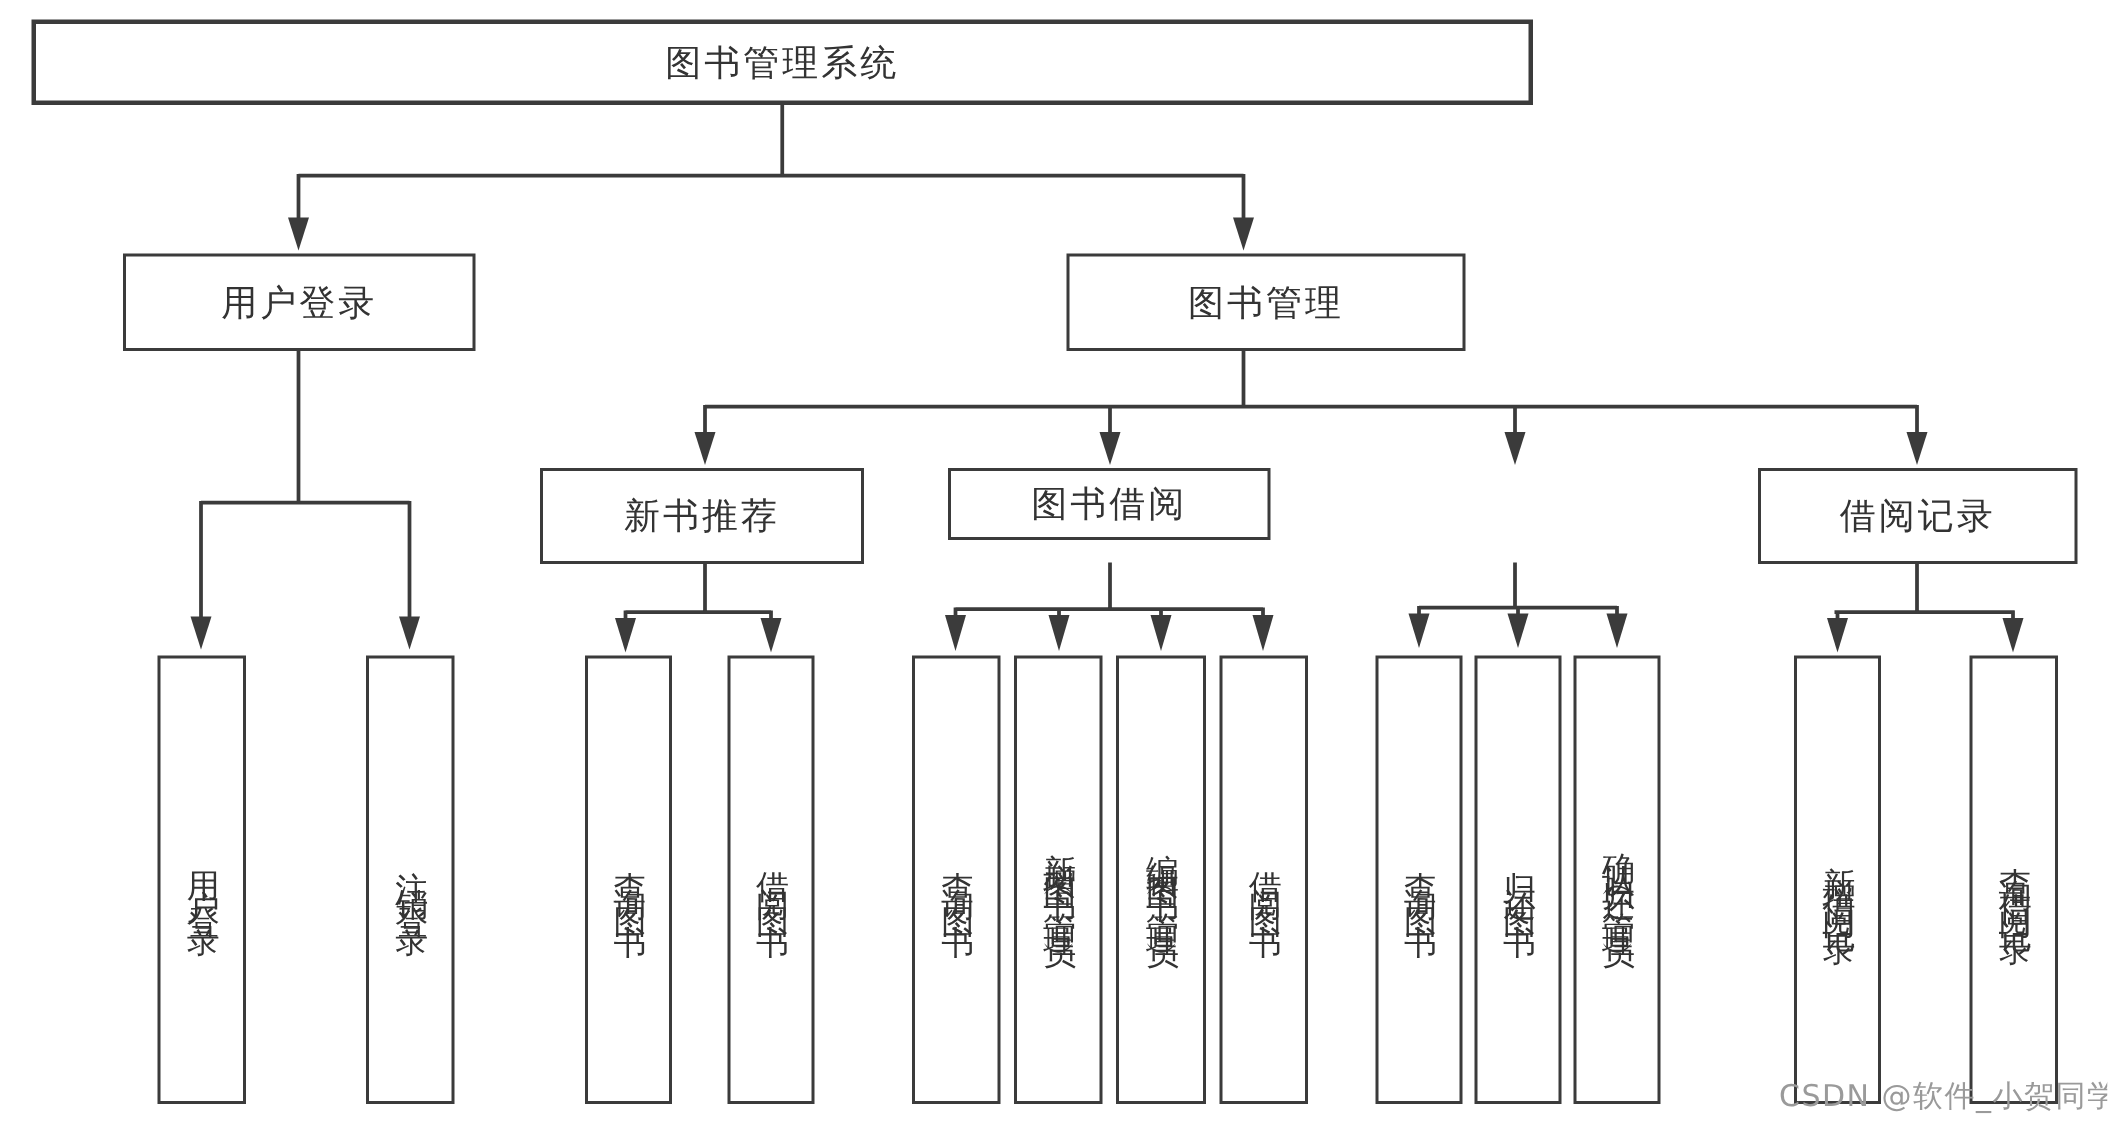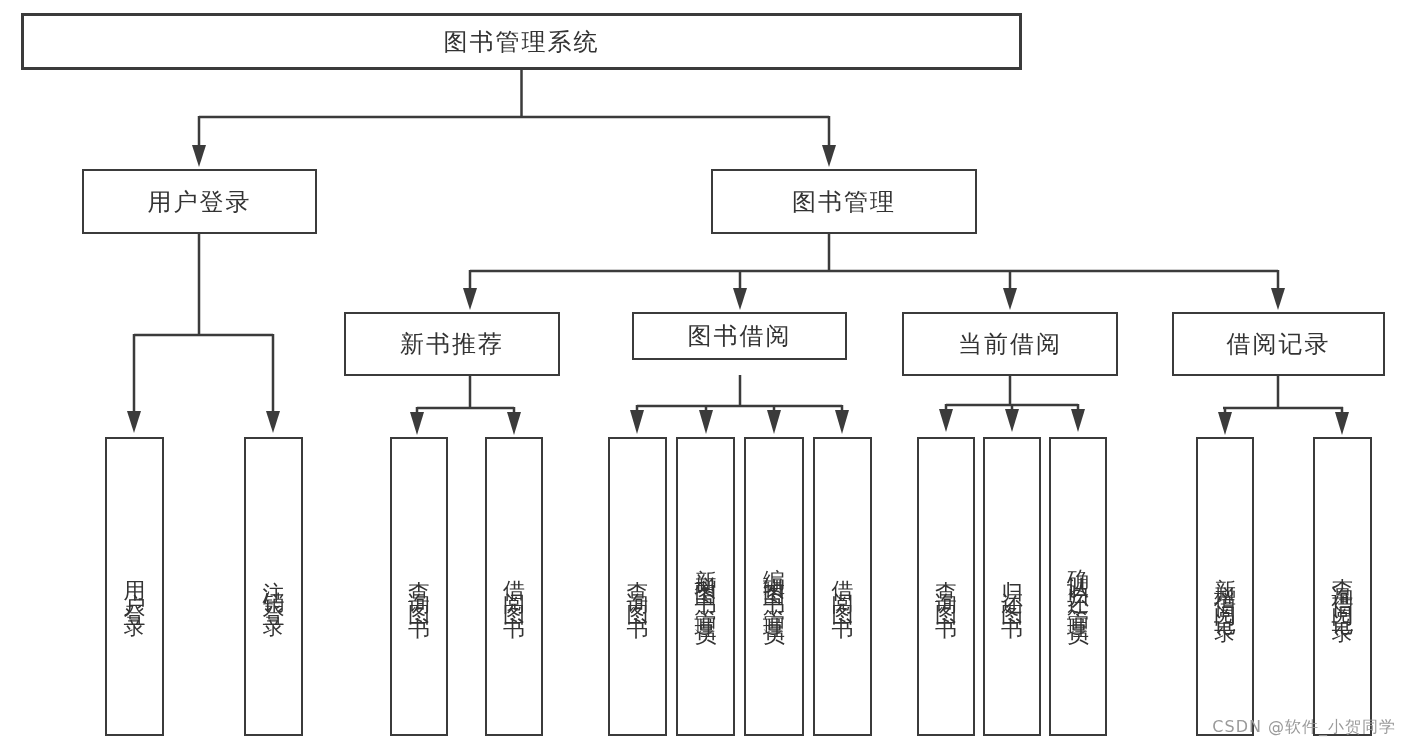"新书推荐" div.hbox { left: 344px -> 360px }
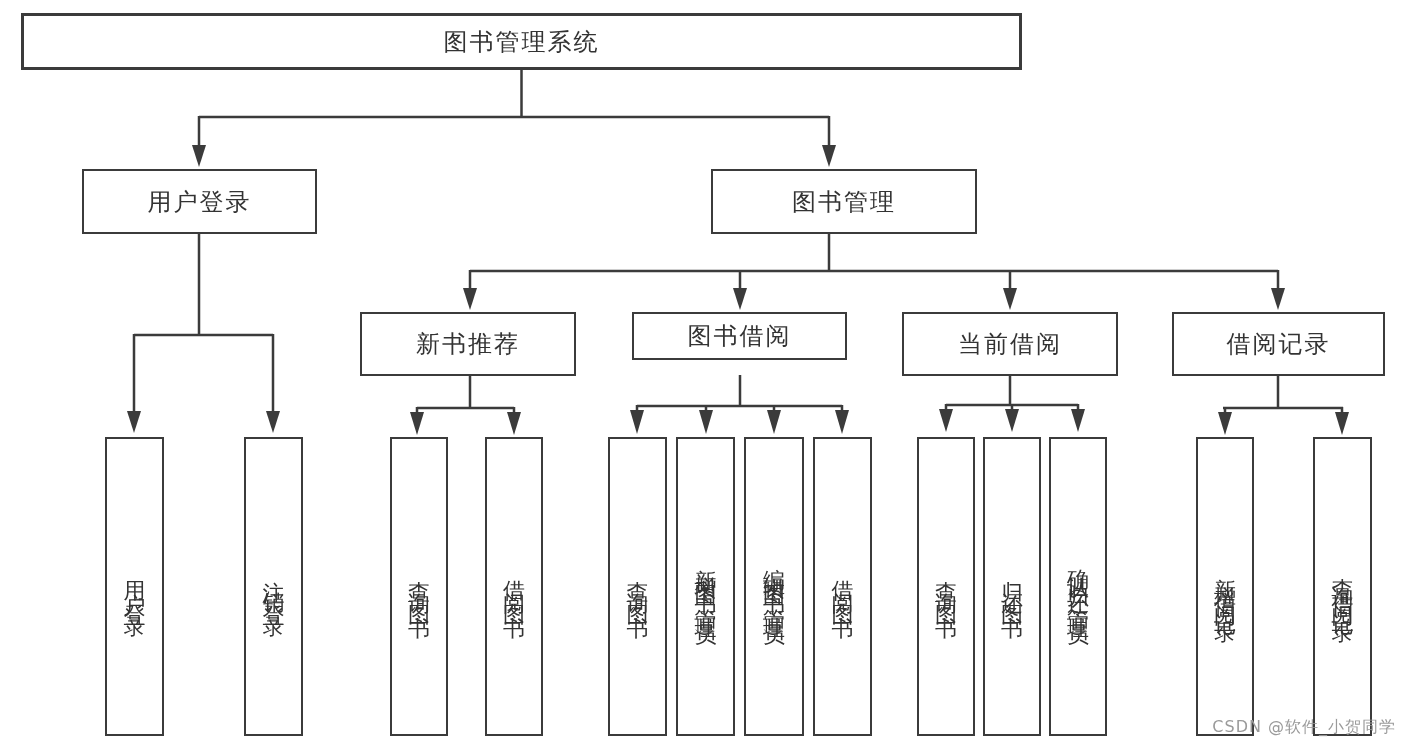"当前借阅" div.hbox { html: <div>当前借阅</div> -> none }
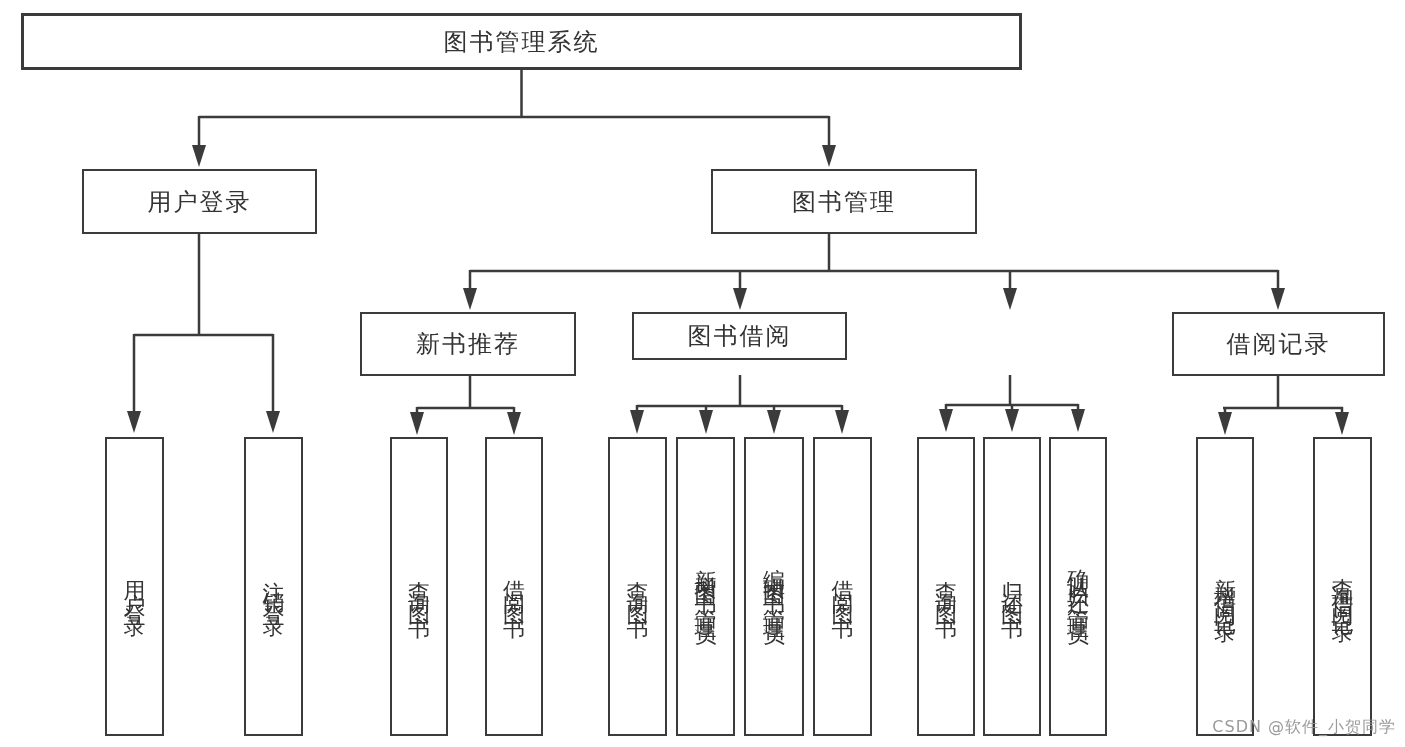"CSDN @软件_小贺同学" .watermark { font-size: 16px -> 20px }
